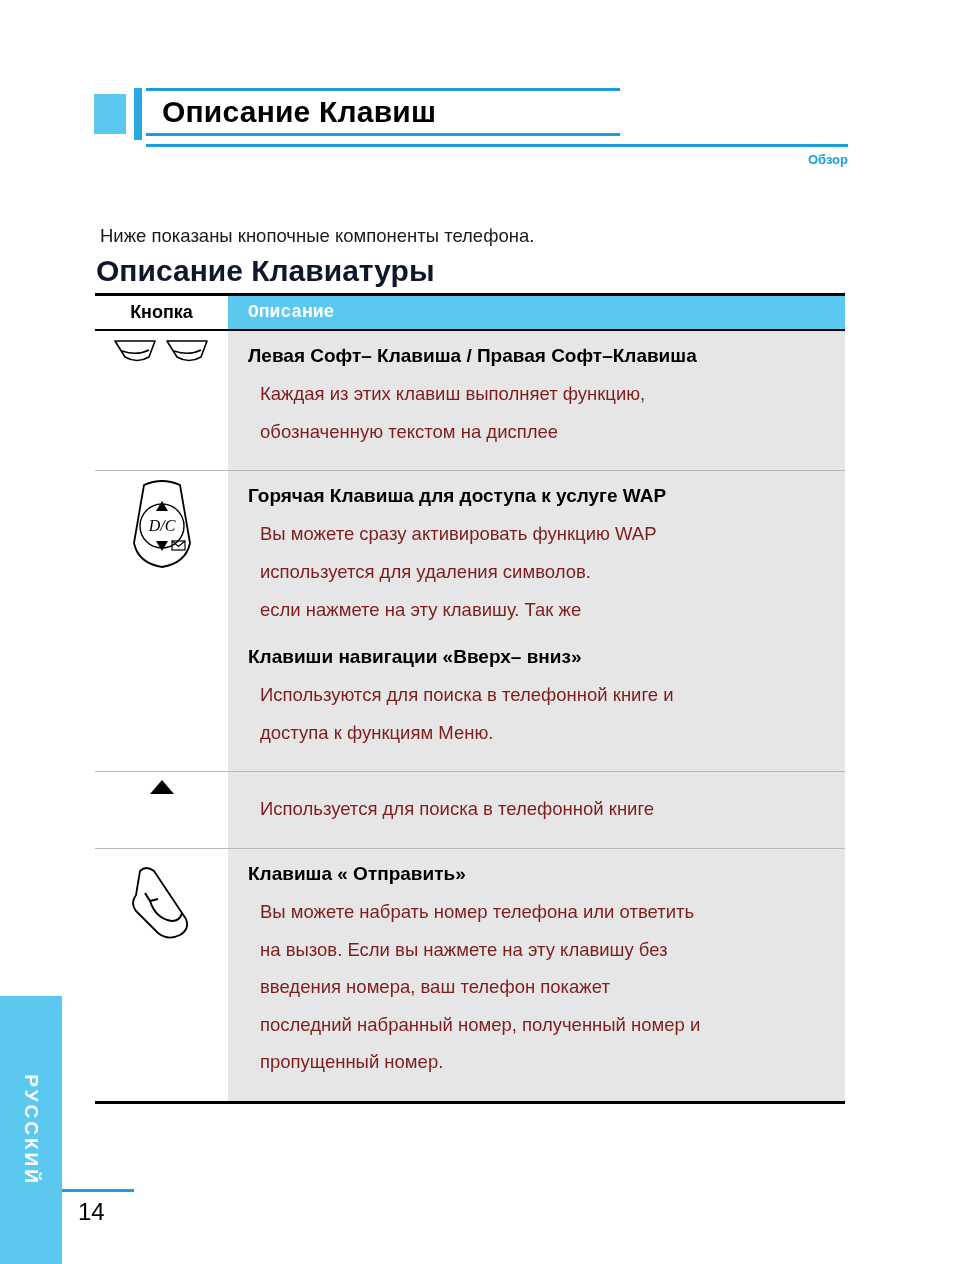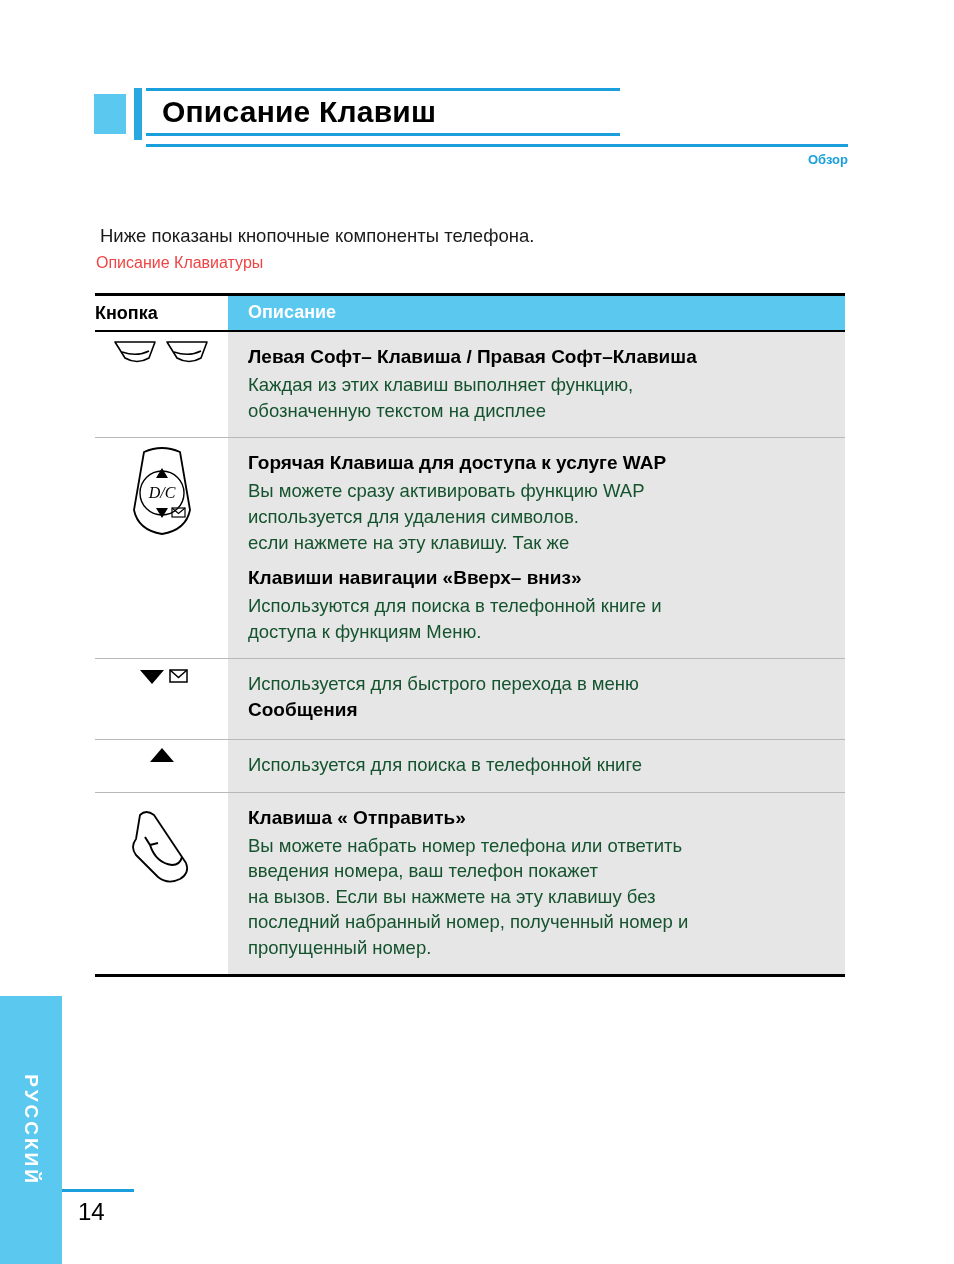"Описание Клавиатуры" .subheading { color: #ef4444 -> #0f172a; font-size: 16px -> 30px; font-weight: normal -> bold }
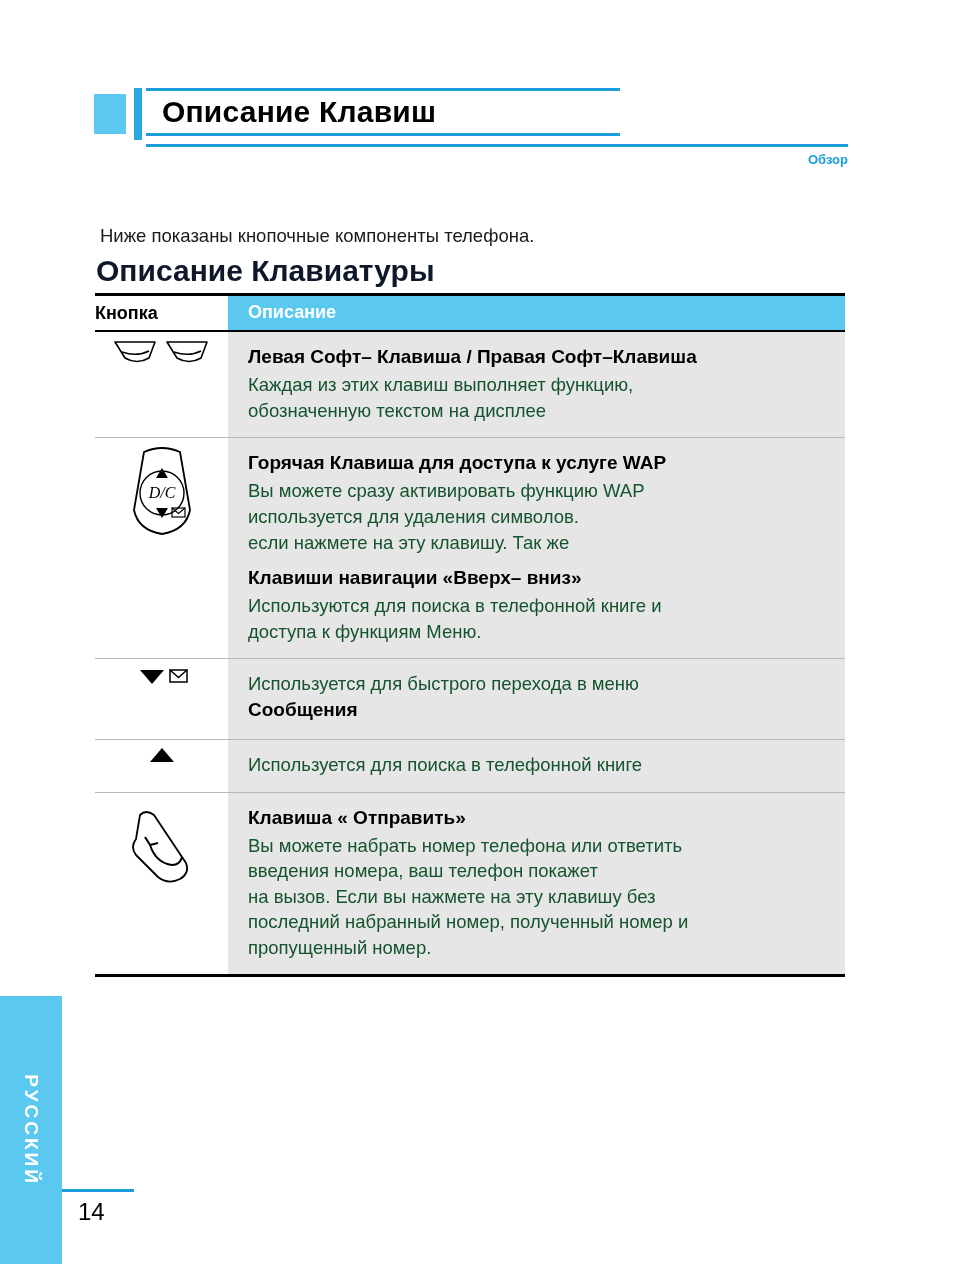"Кнопка" .thead .col-key { justify-content: flex-start -> center }
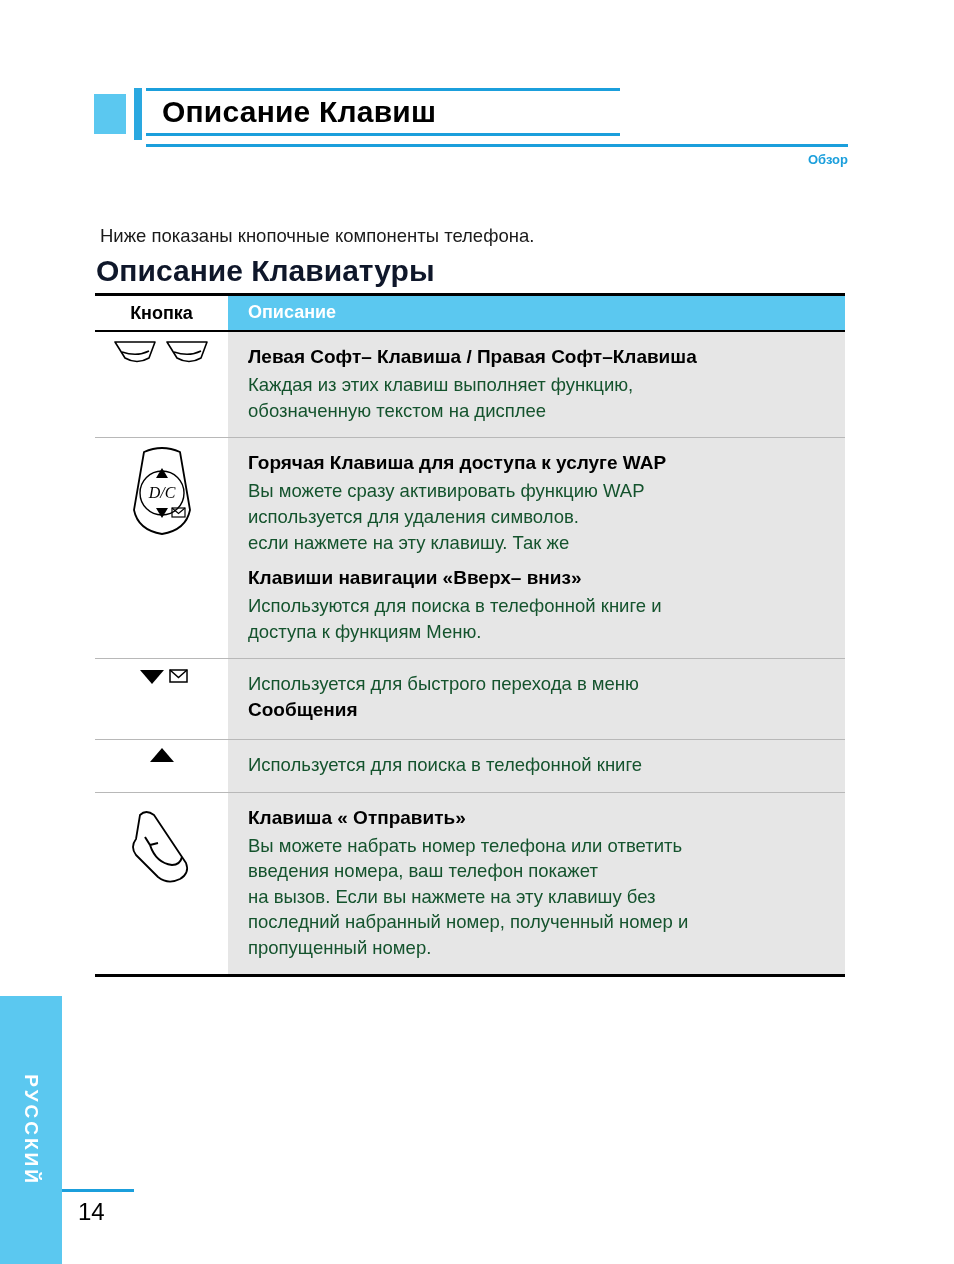"Описание" .thead .col-desc { font-family: none -> Liberation Mono, monospace }
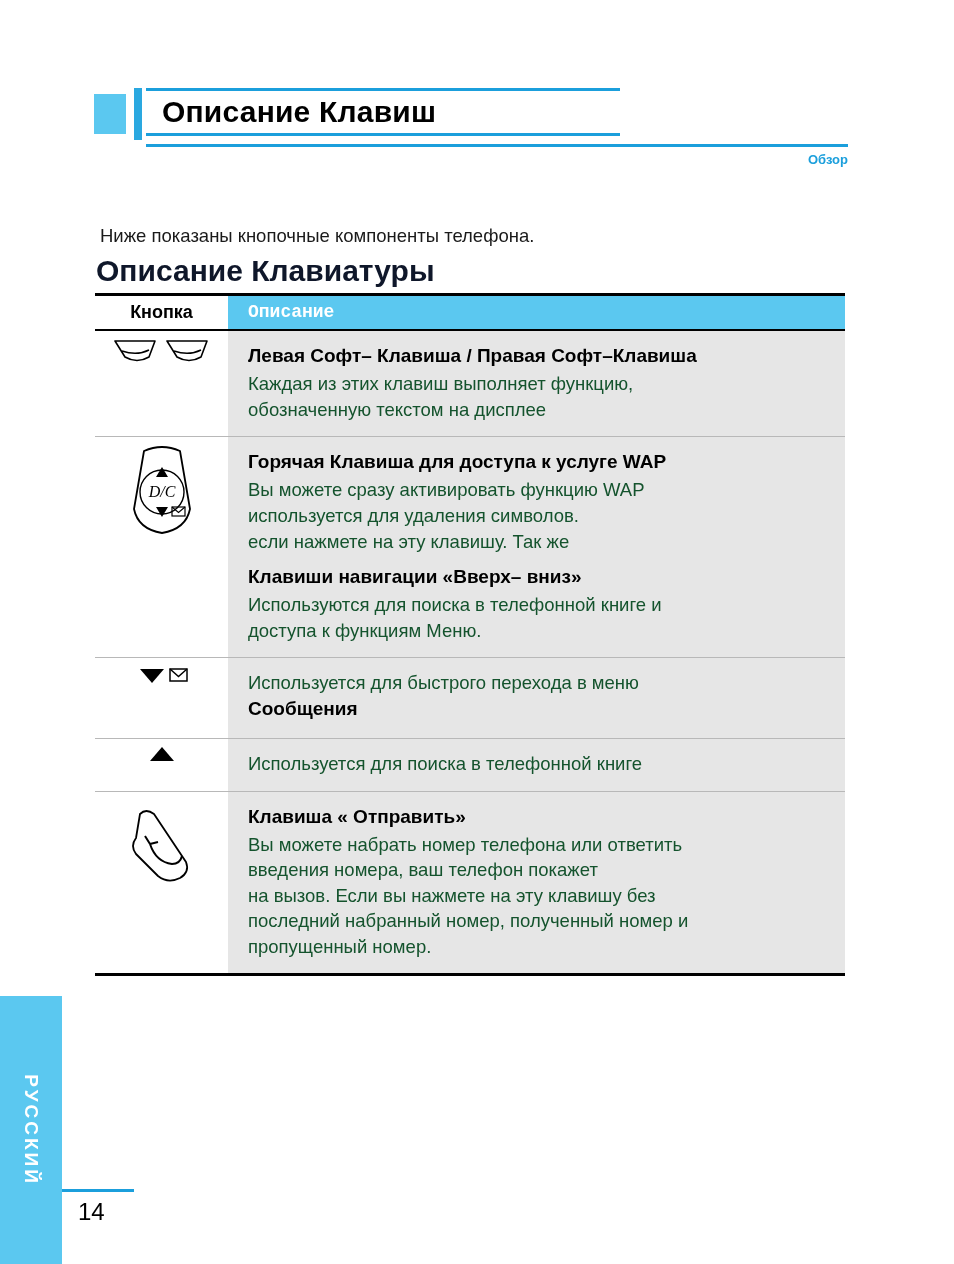"Каждая из этих клавиш выполняет" .desc-text { color: #14532d -> #7f1d1d; margin: 0 -> 12px }
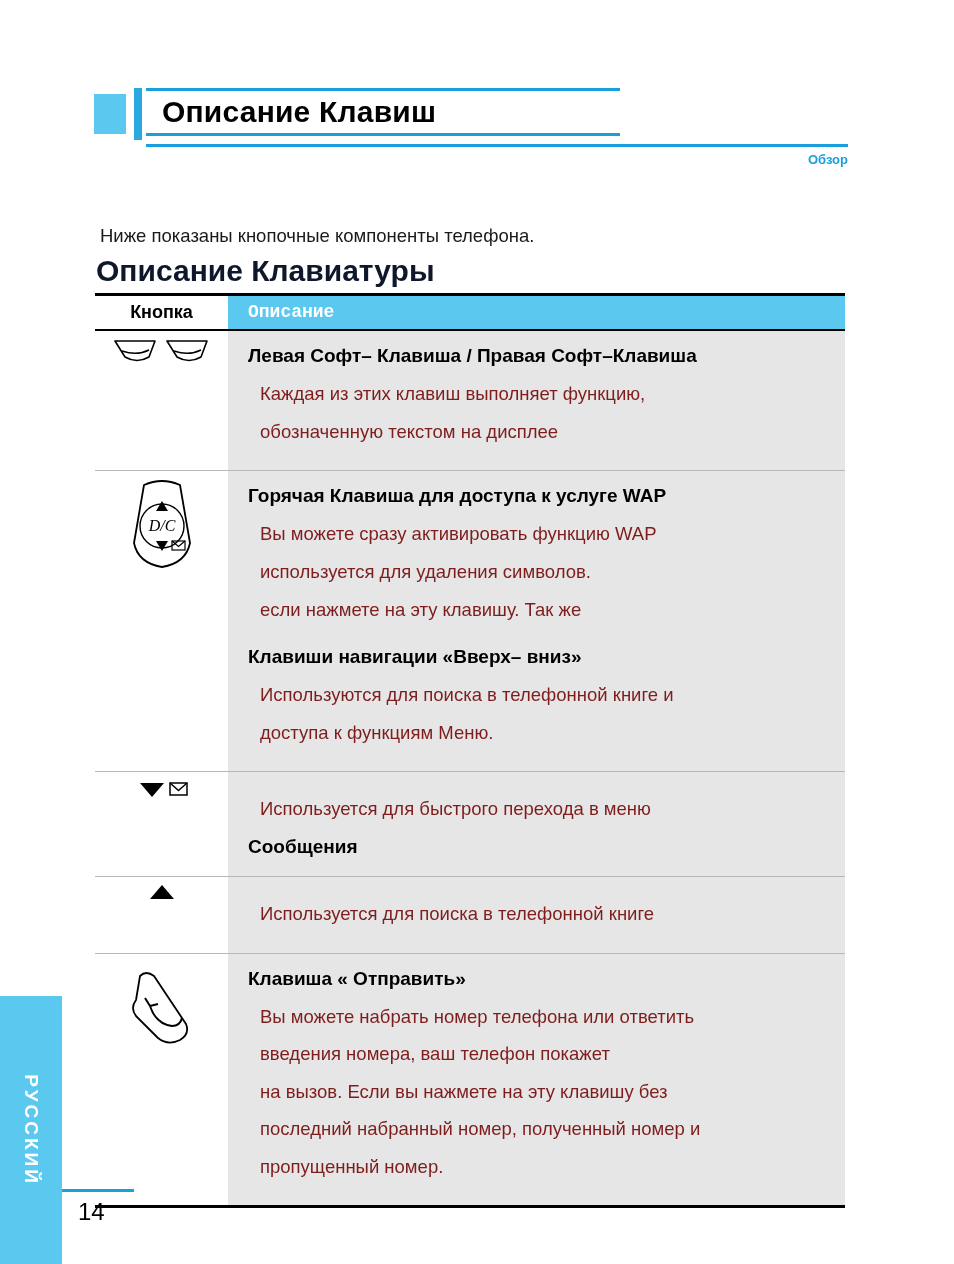"Используется для быстрого перехода в" div.trow { html: <div> <div> <div> <svg> <polygon></polygon> <rect></rect> <path></path> </svg> </div> </div> <div> <p>Используется для быстрого перехода в меню</p> <p>Сообщения</p> </div> </div> -> none }
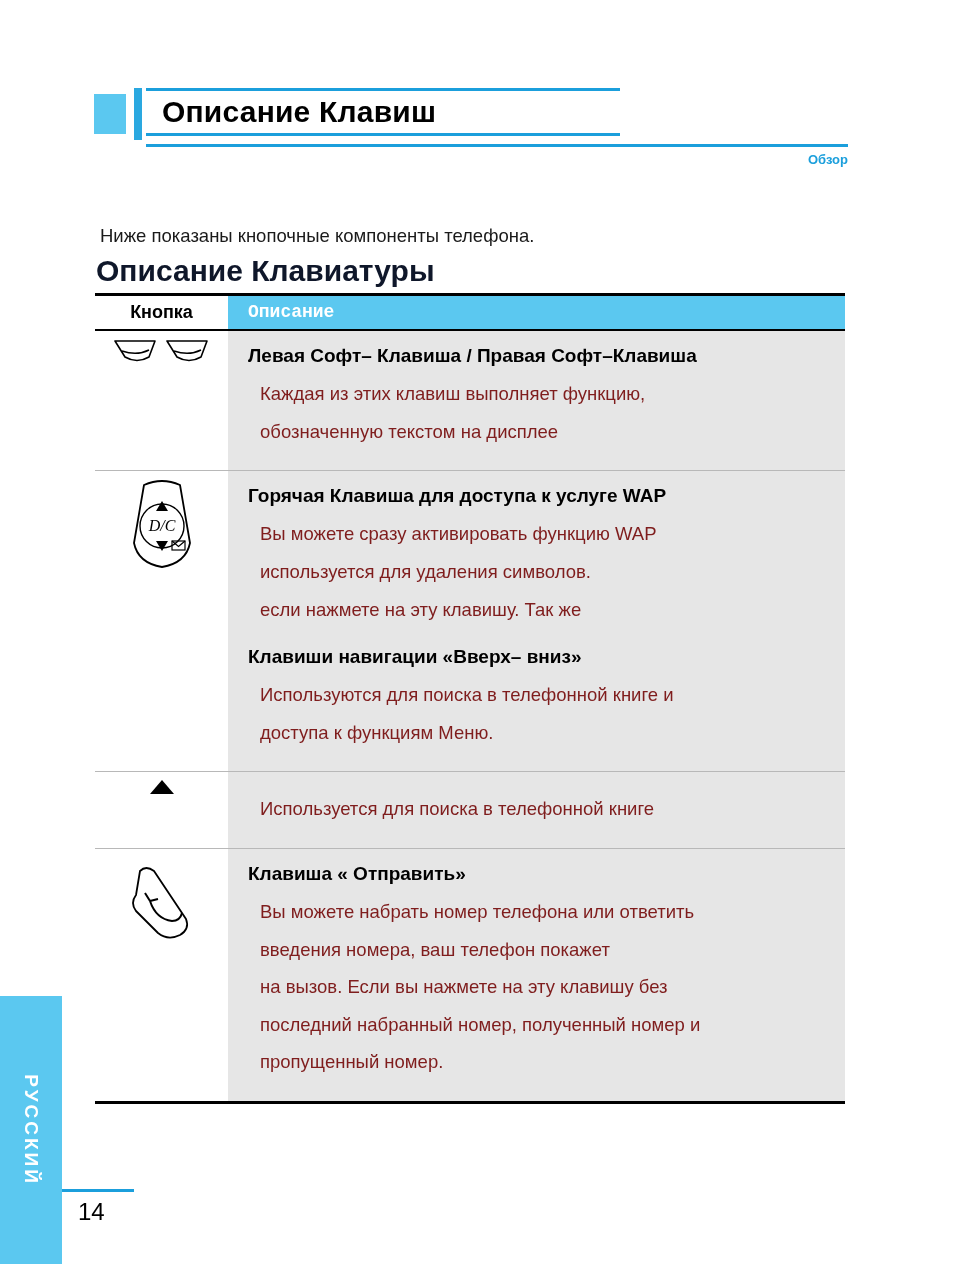"введения номера, ваш телефон покажет" p.desc-text { order: before "на вызов. Если вы нажмете" -> after "на вызов. Если вы нажмете" }
